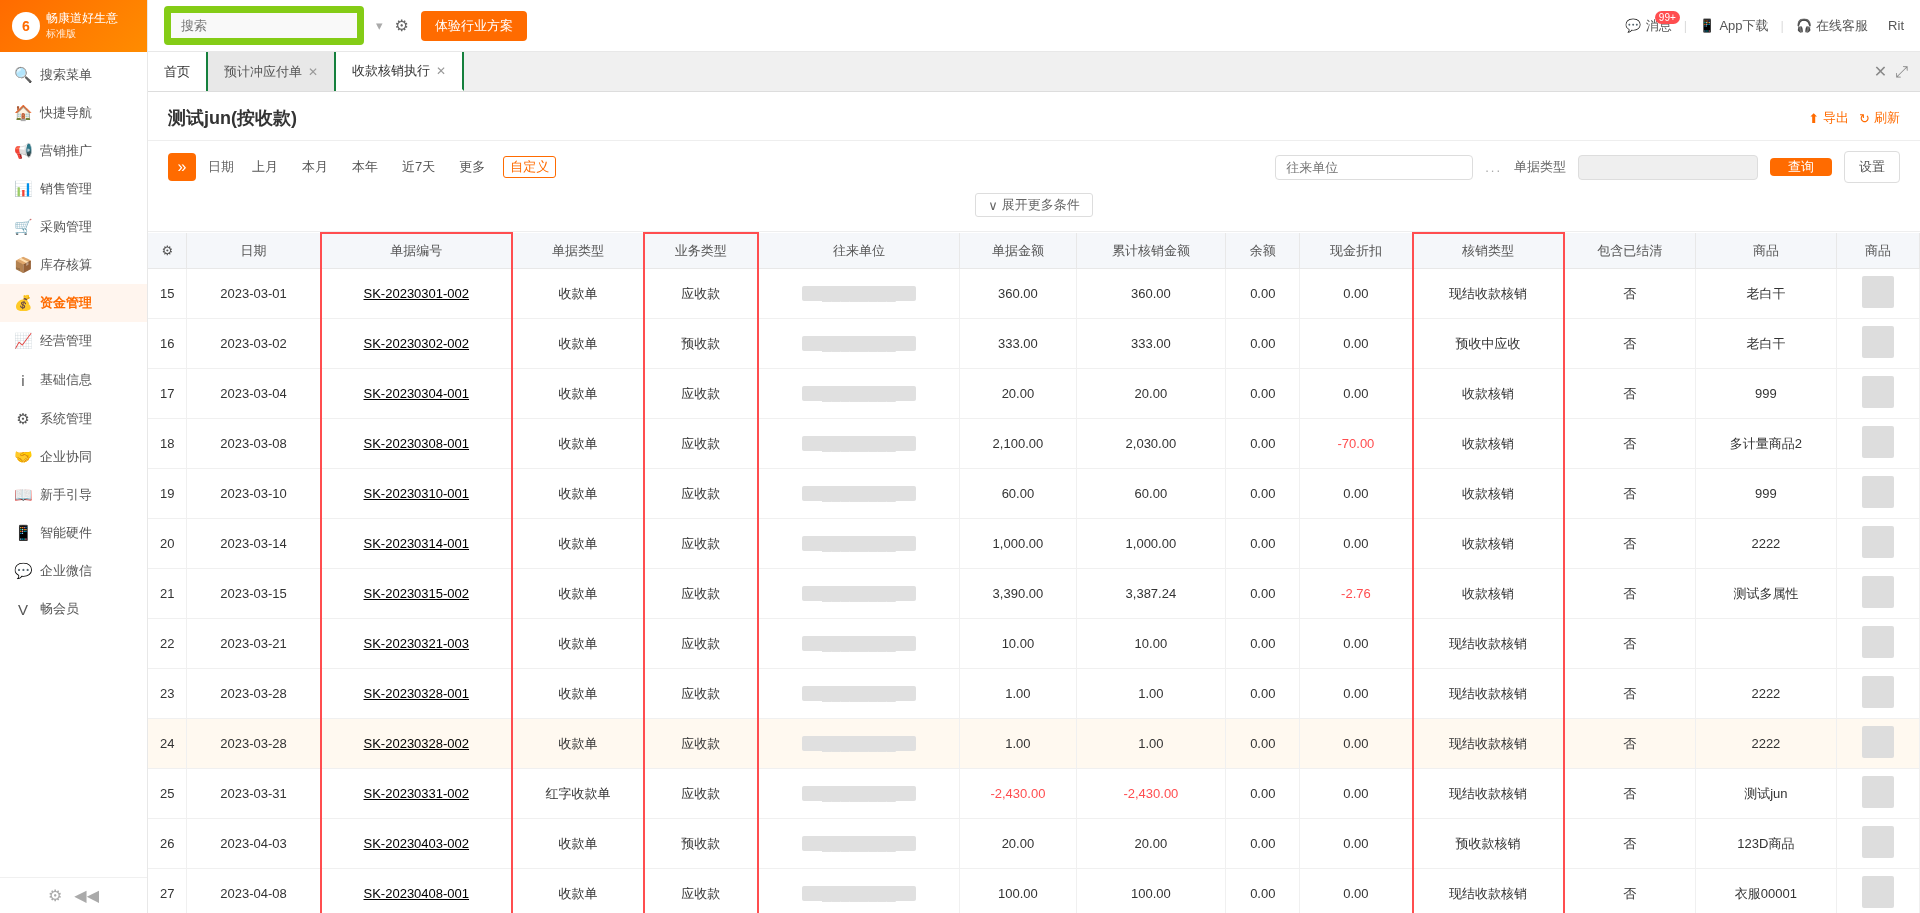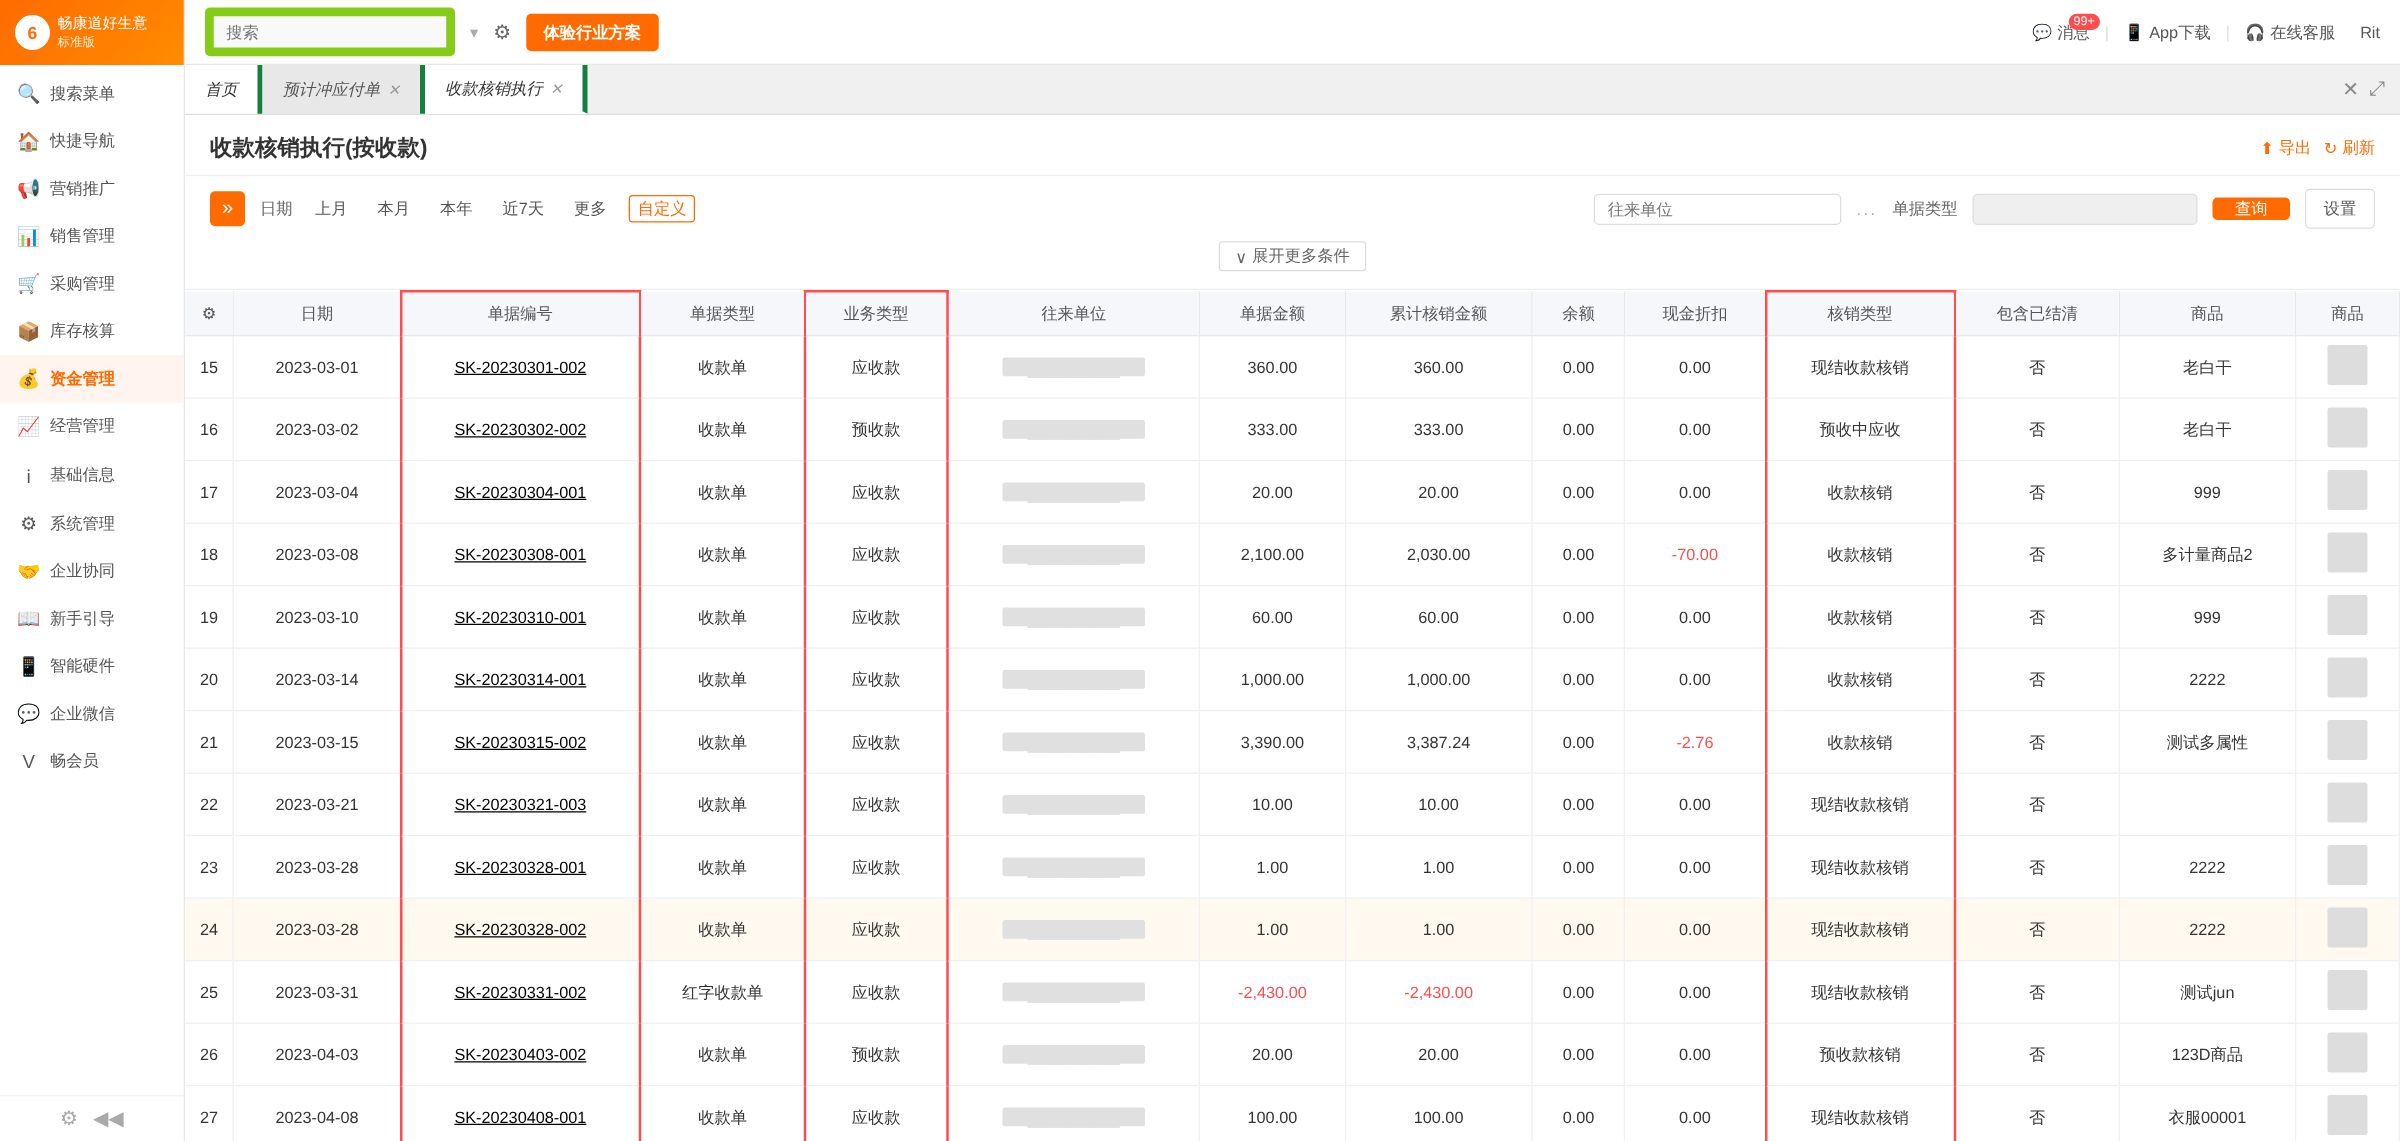"体验行业方案" .topbar-btn { font-weight: bold -> none }
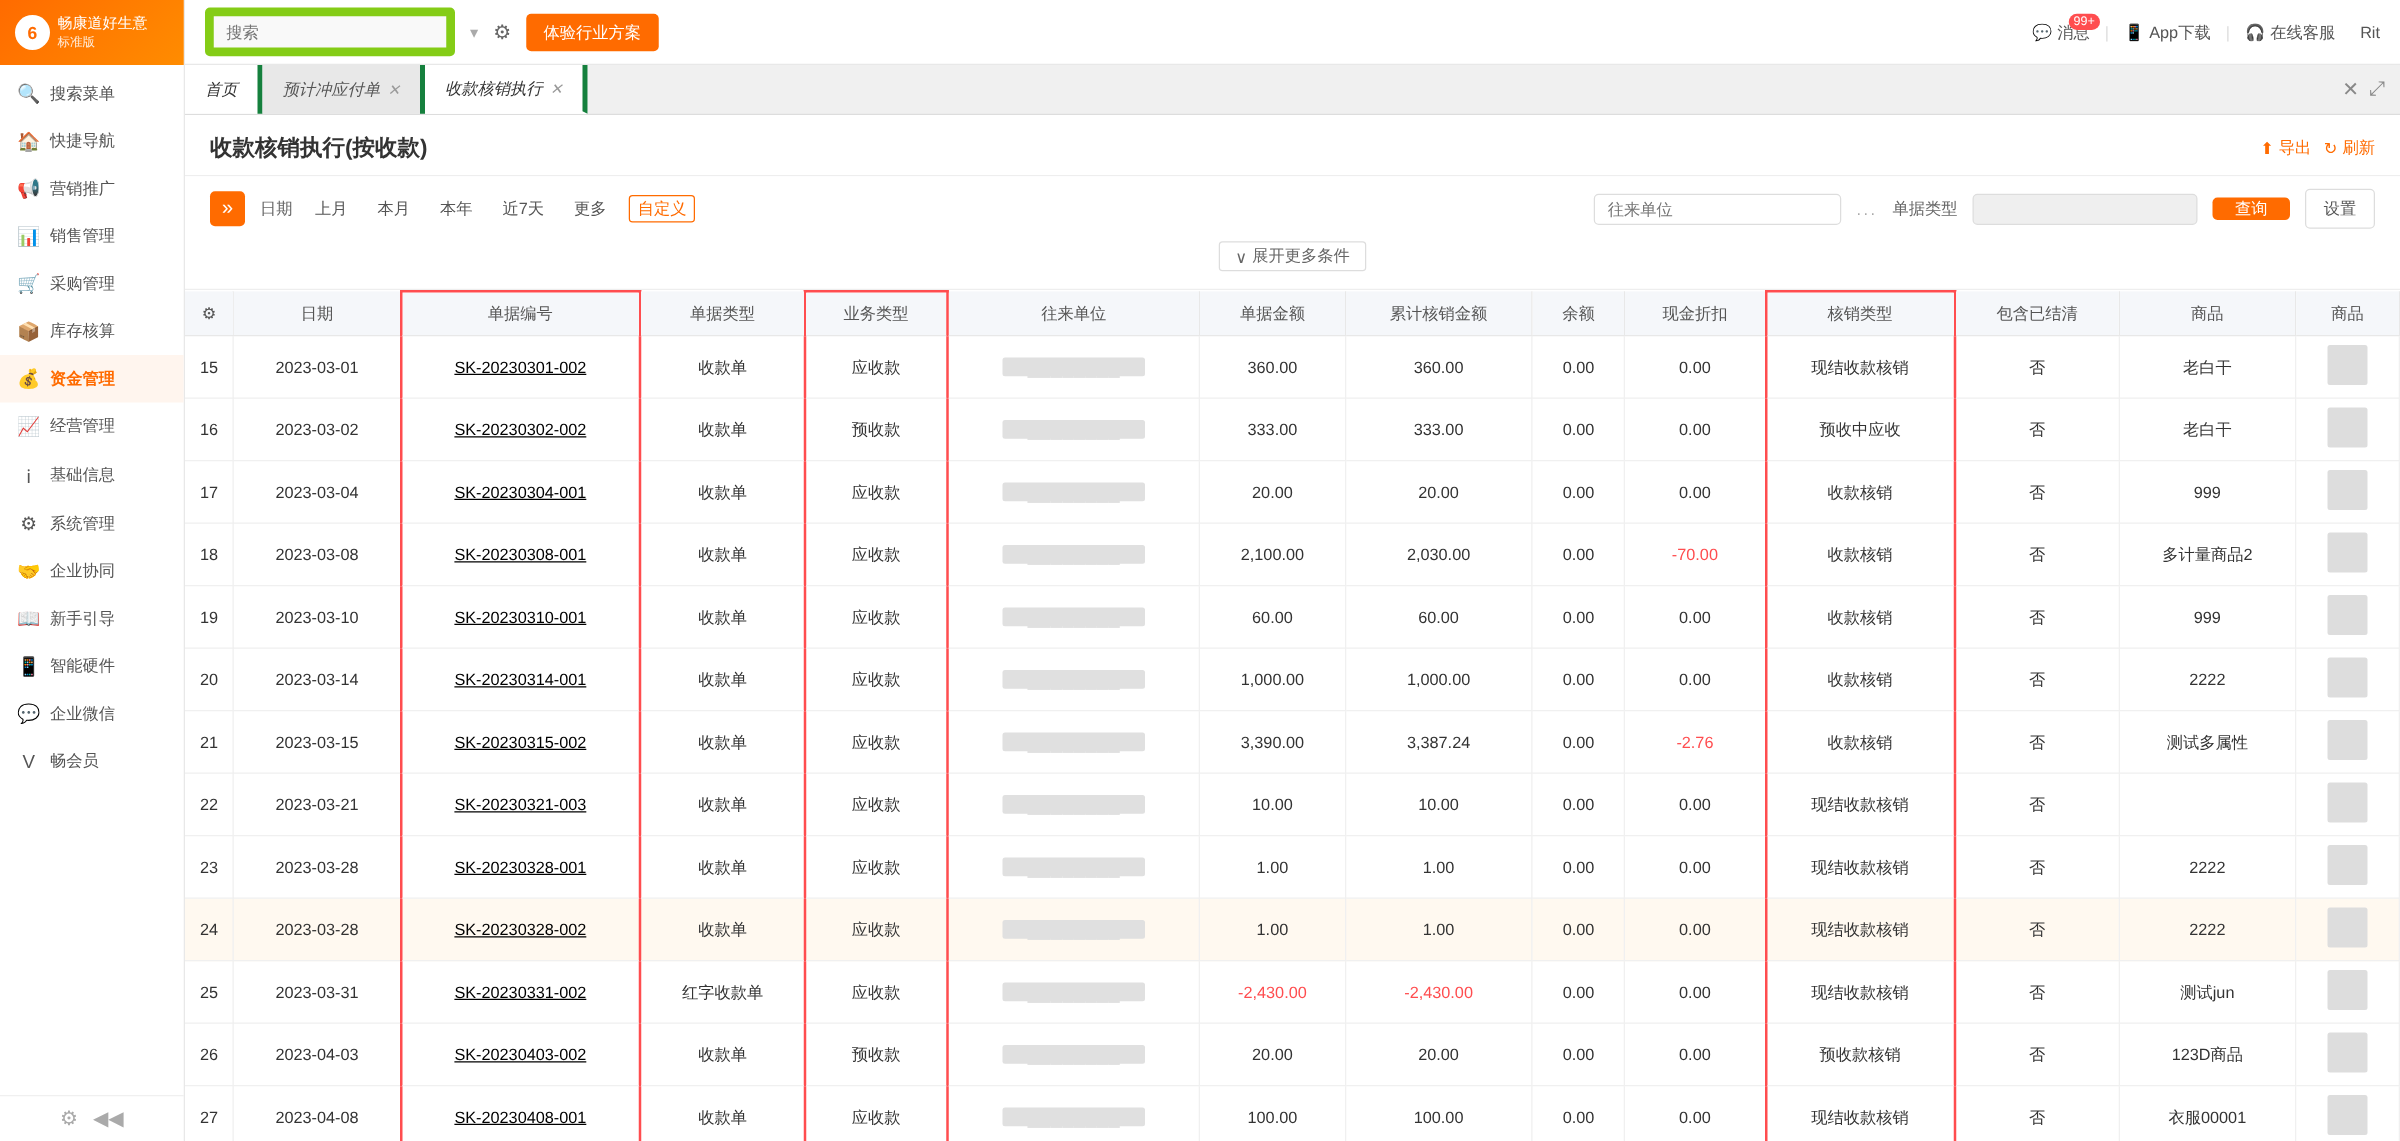"首页" .tab { border-right: 4px solid #15803d -> 2px solid #15803d; font-style: italic -> none }
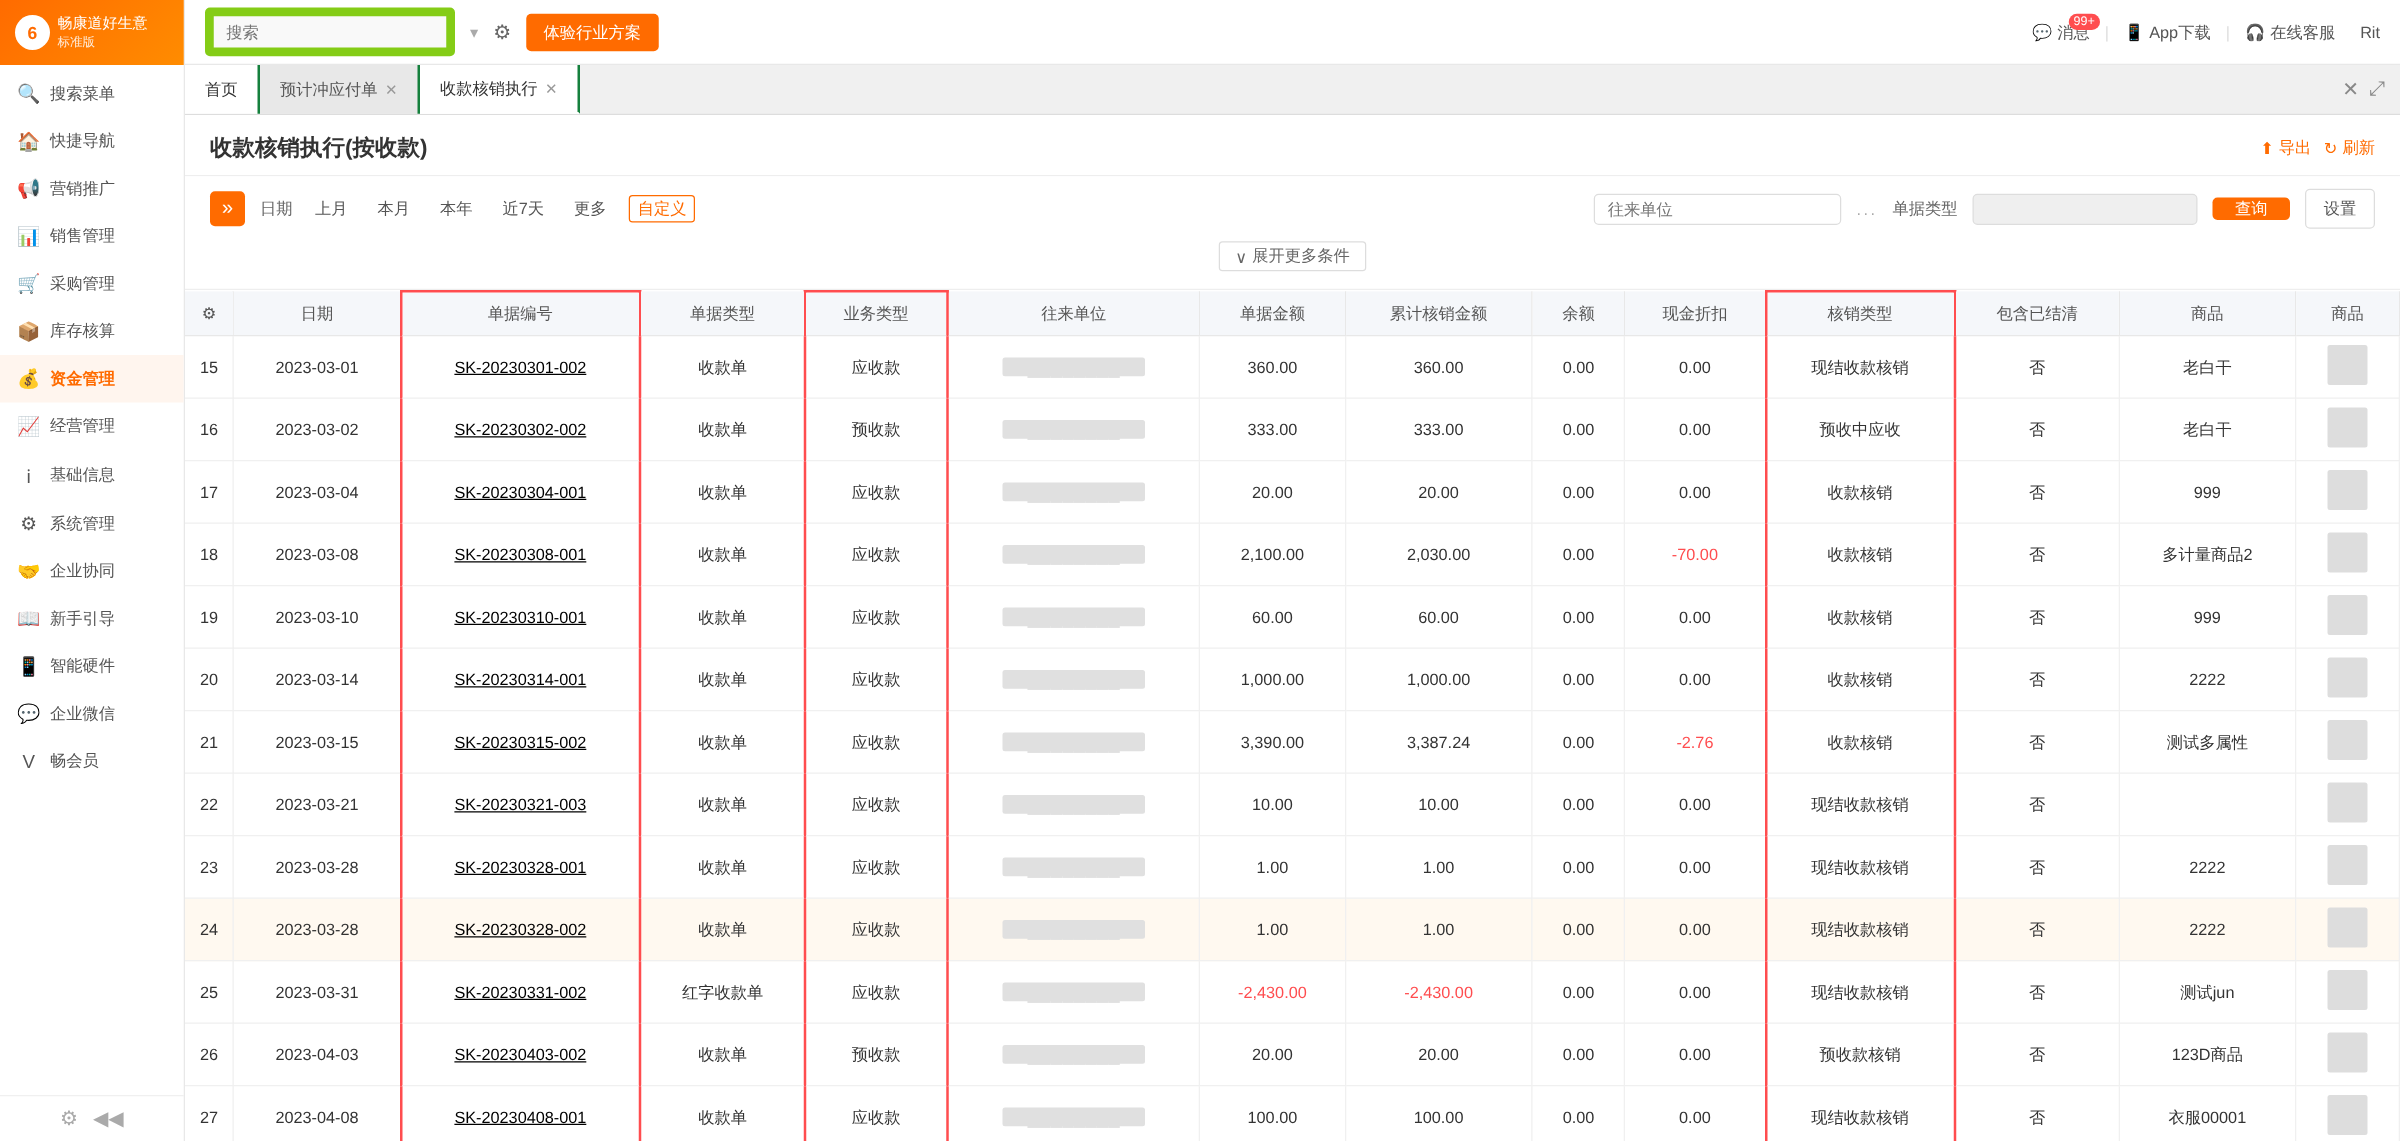"收款核销执行(按收款)" h1.page-title { text: 收款核销执行 -> 测试jun }
